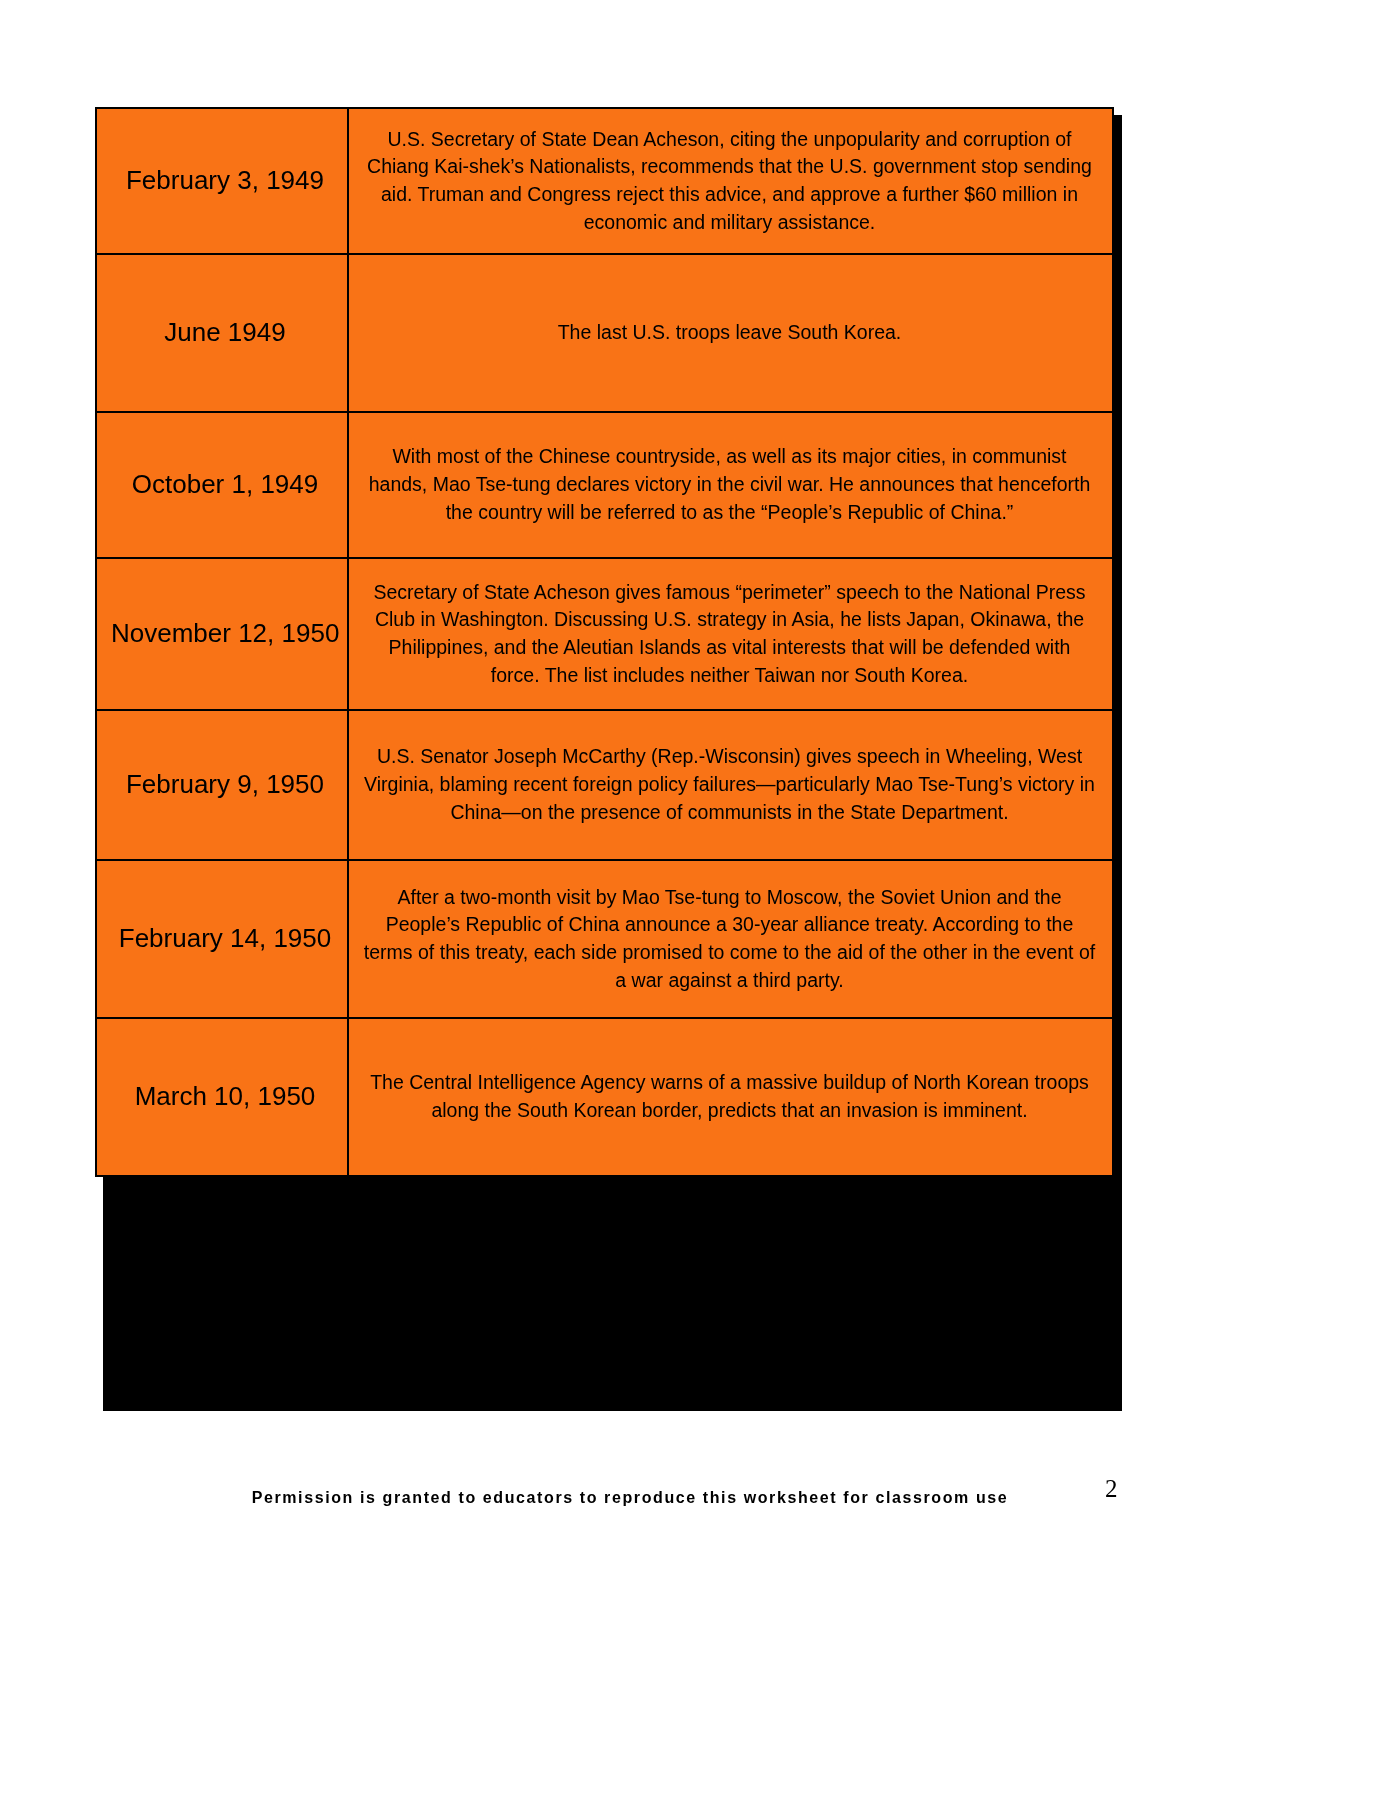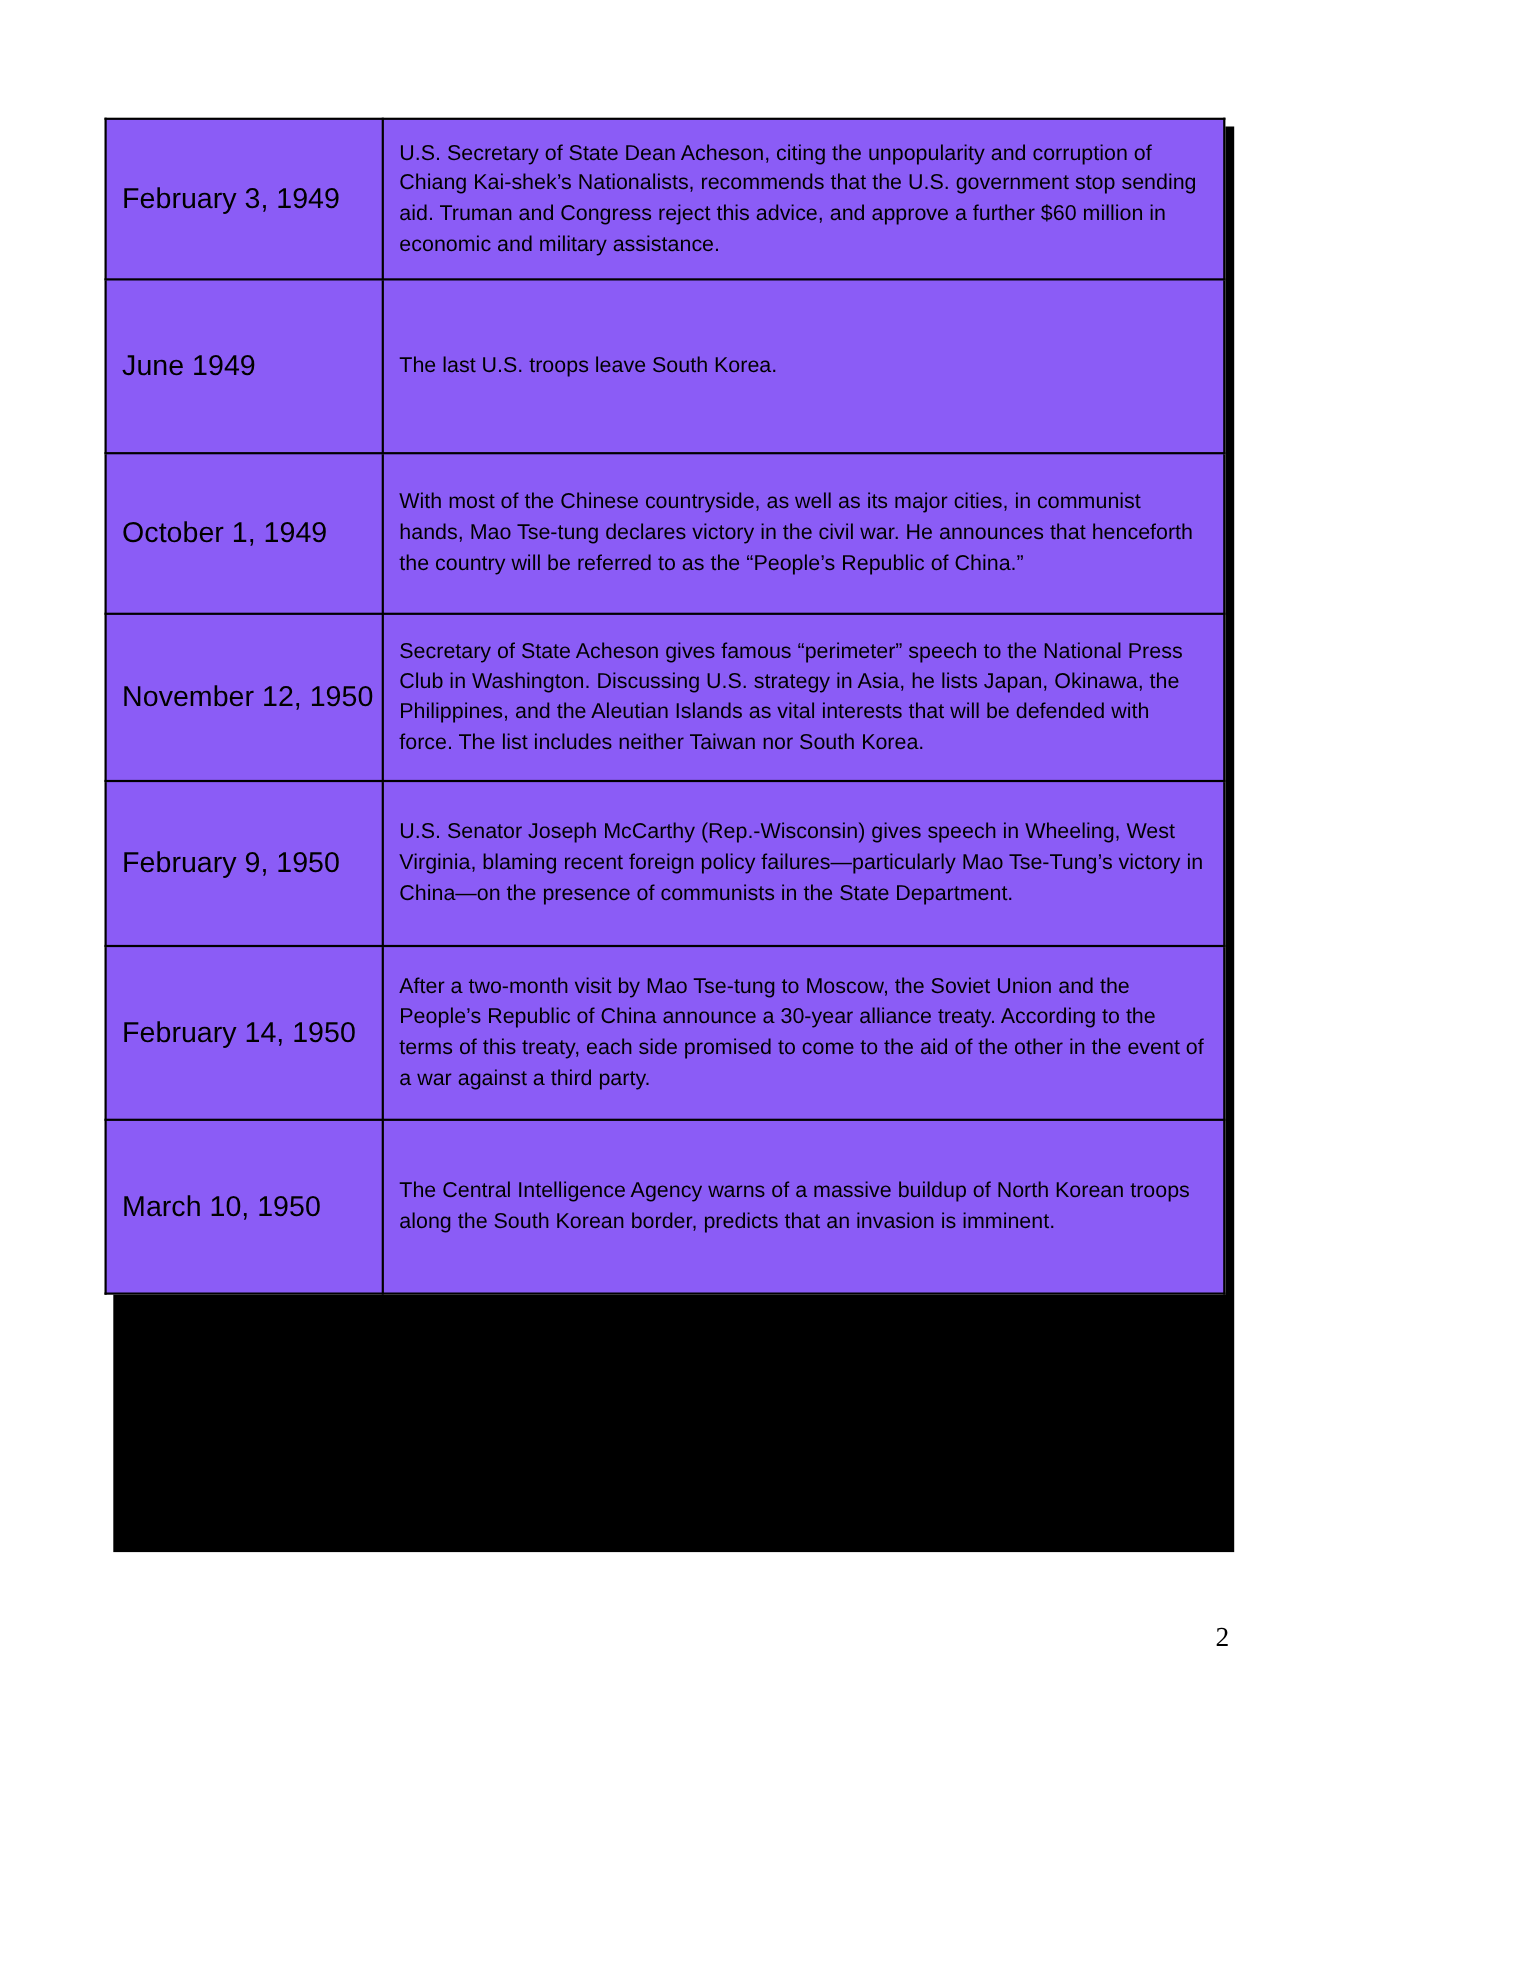"U.S. Secretary of State Dean" .timeline-table td { background: #8b5cf6 -> #f97316; text-align: none -> center }
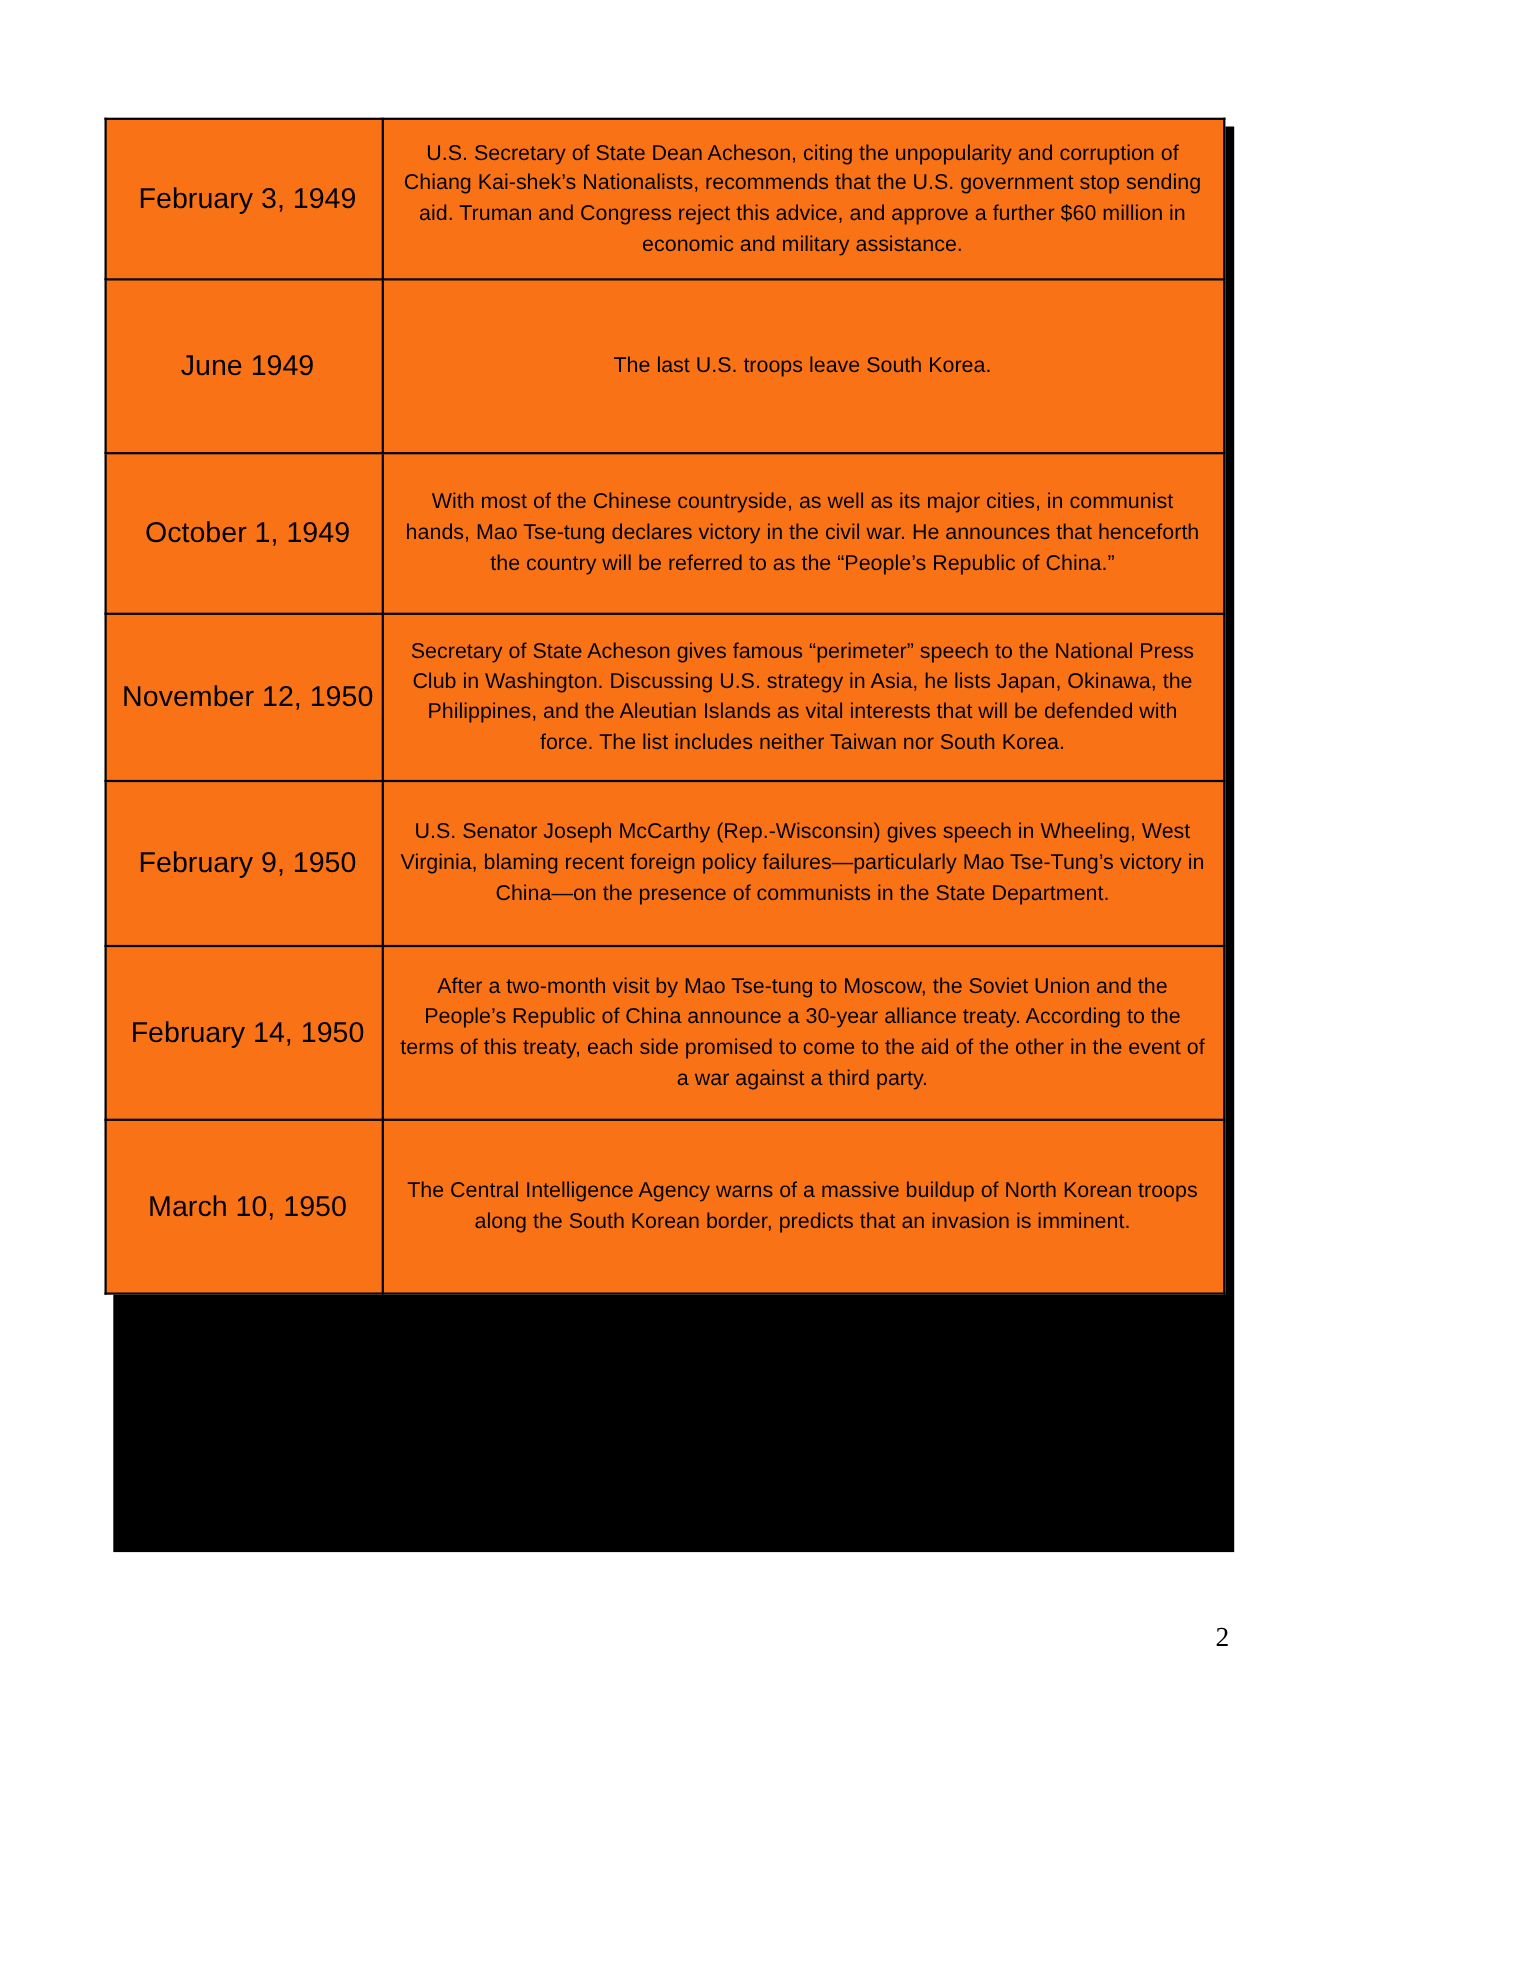"Permission is granted to educators" div.footer-note { html: none -> <div>Permission is granted to educators to reproduce this worksheet for classroom use</div> }
